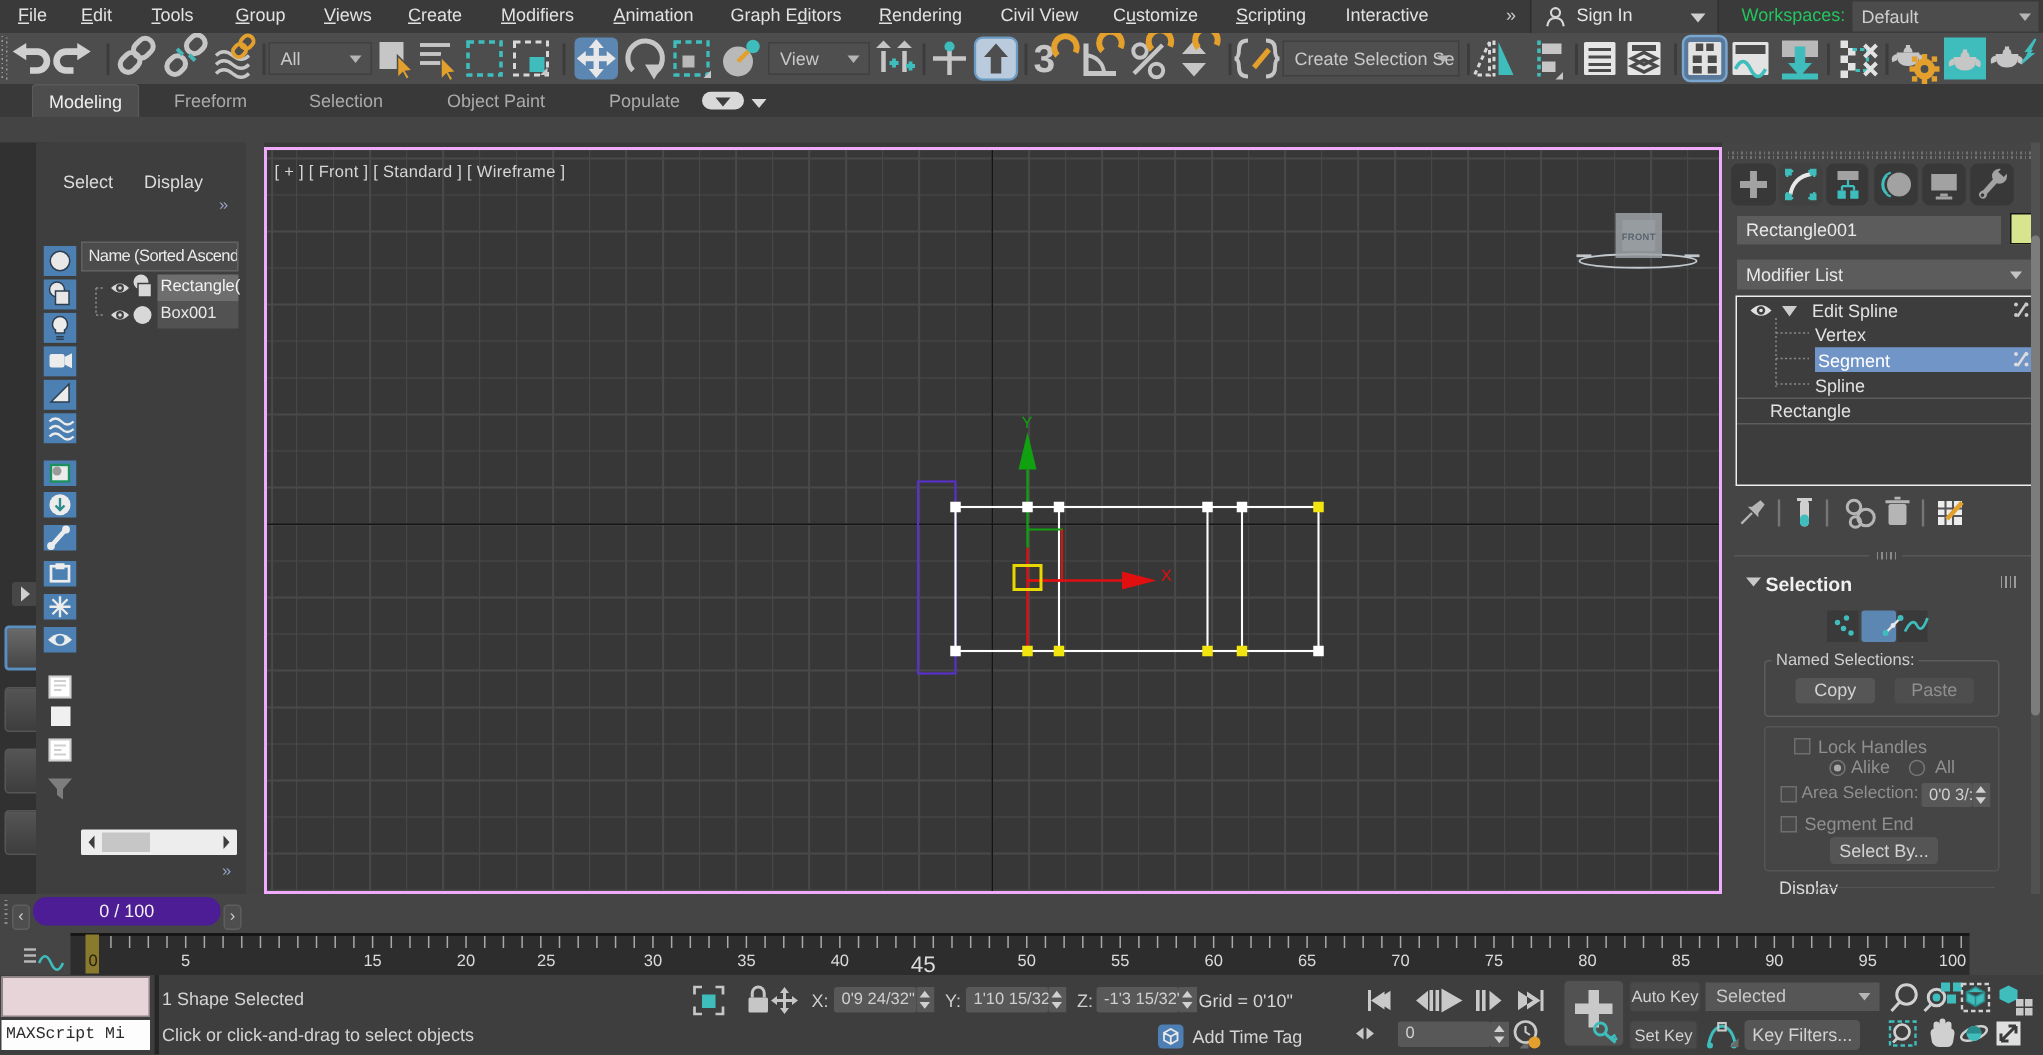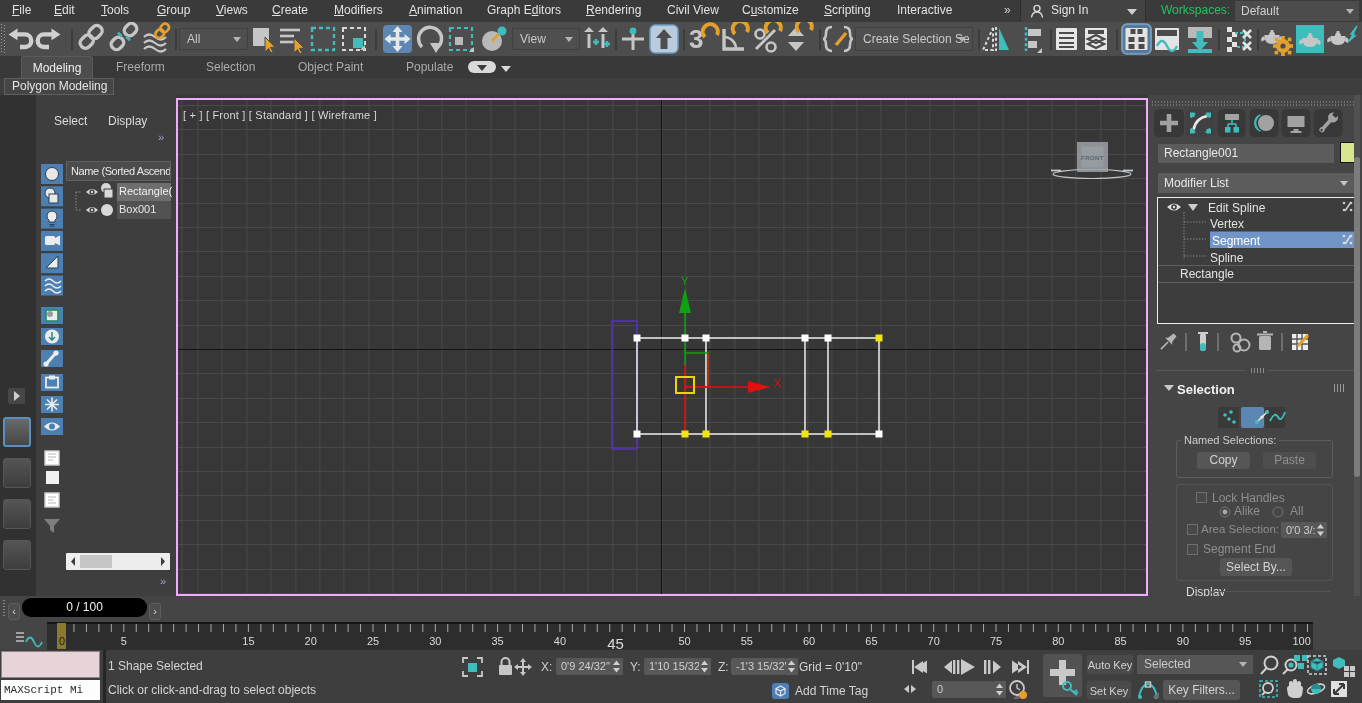"Polygon Modeling" div { html: <div> <div>Polygon Modeling</div> </div> -> none }
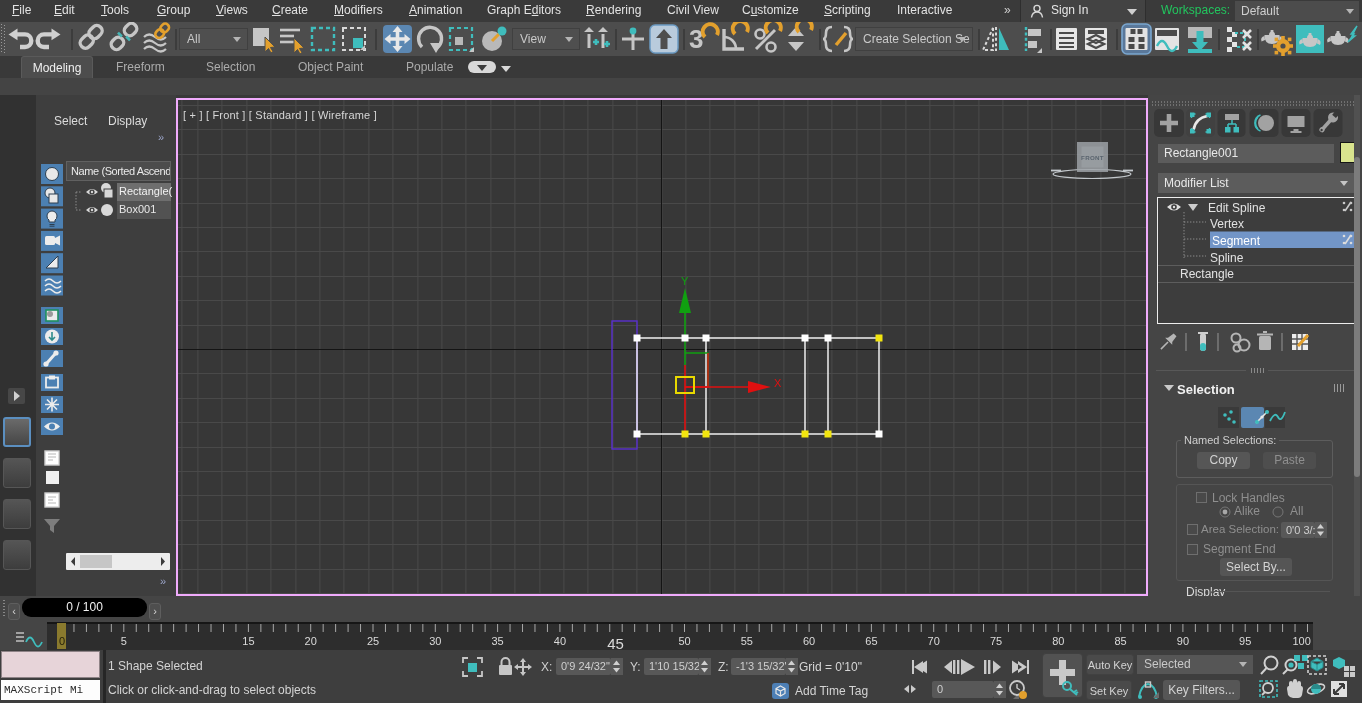"Select" #explorer { left: 36px -> 24px }
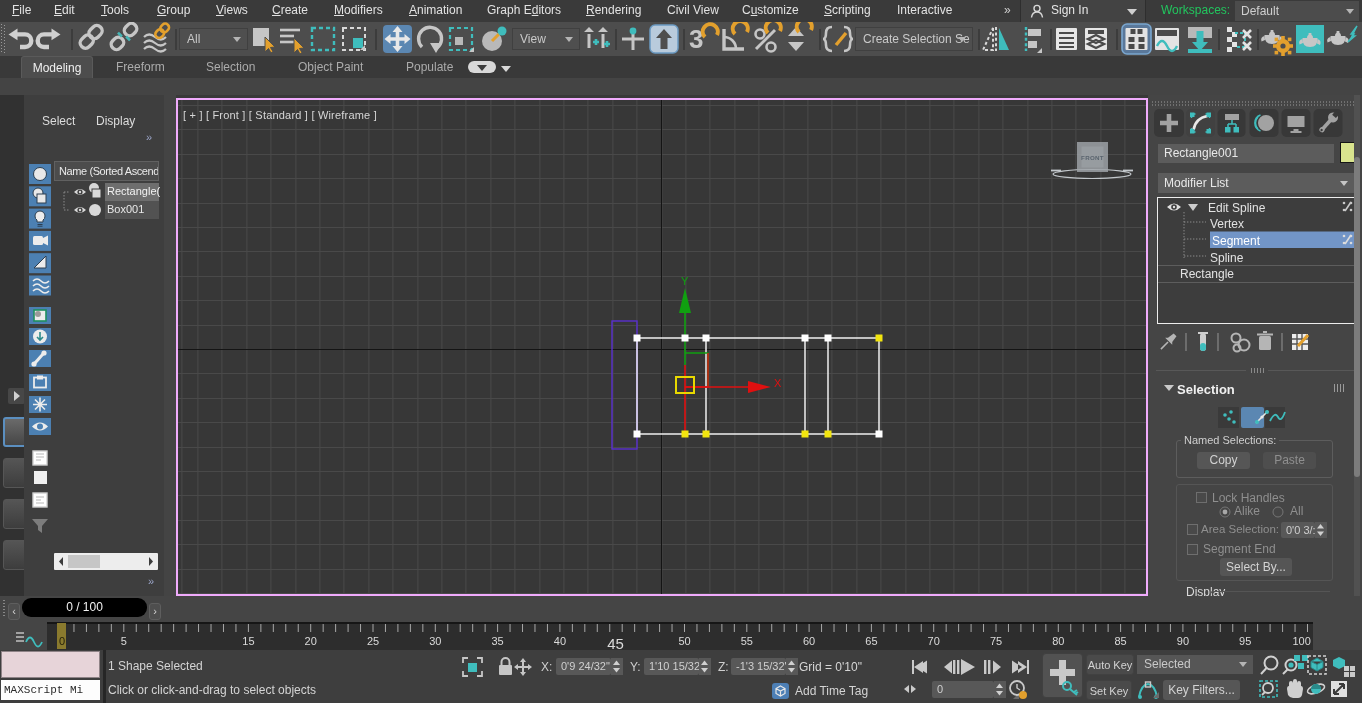"0 / 100" div.abs { background: #000000 -> #4c1d95 }
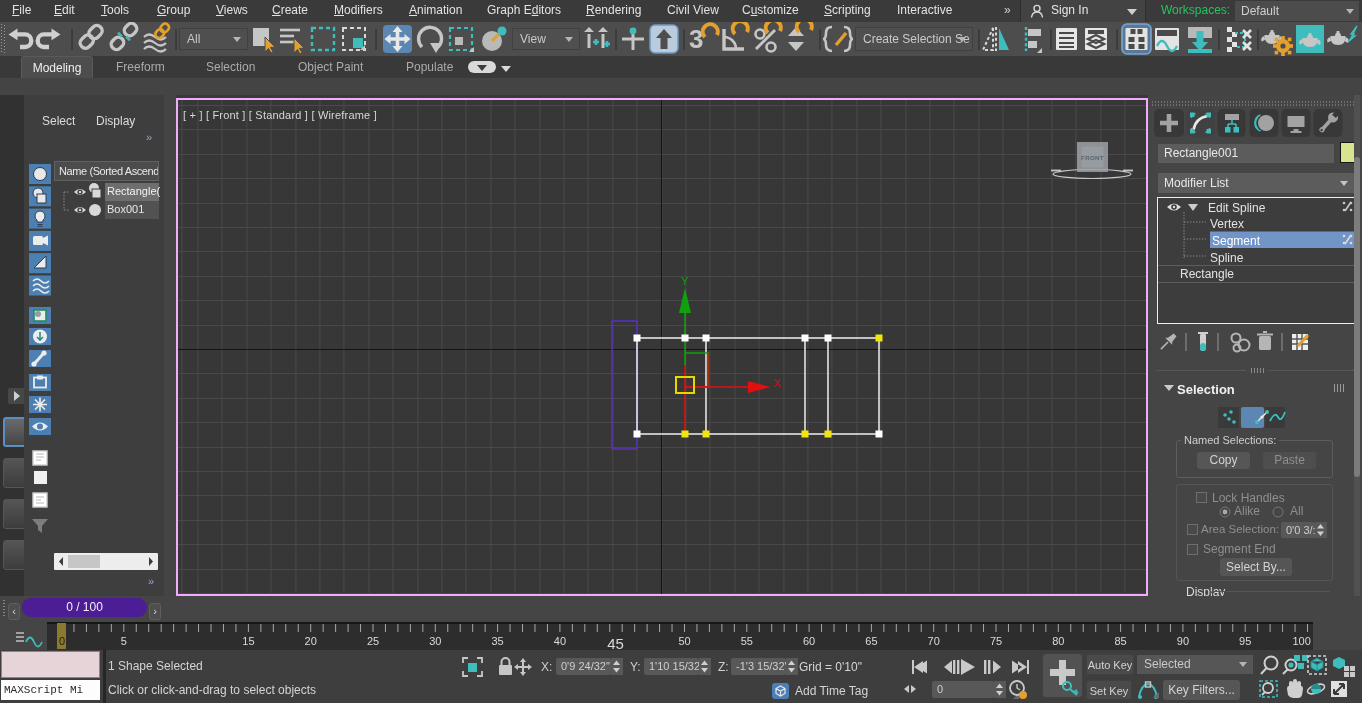"25" span.abs { text-align: center -> none }
